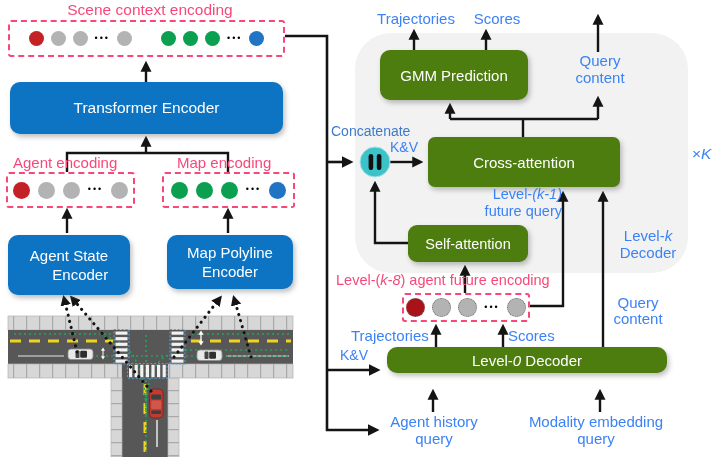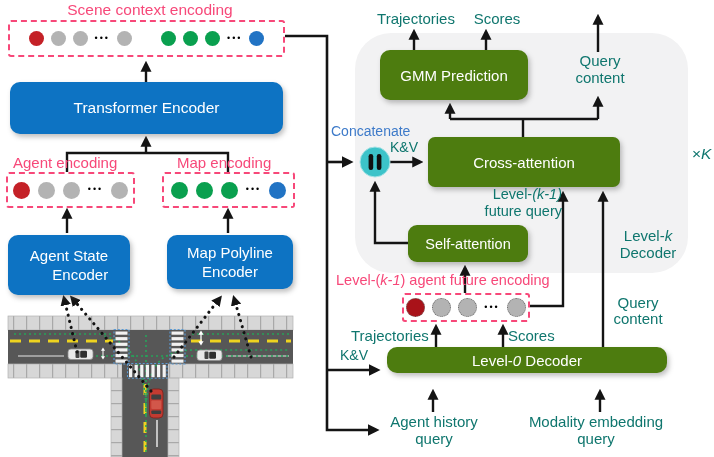"Trajectories" .lbl { color: #0f766e -> #3b82f6 }
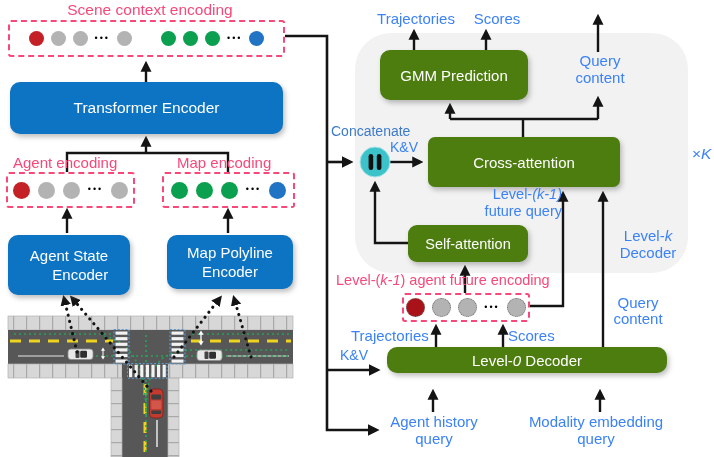"k-1" span.it { text: k-1 -> k-8 }
